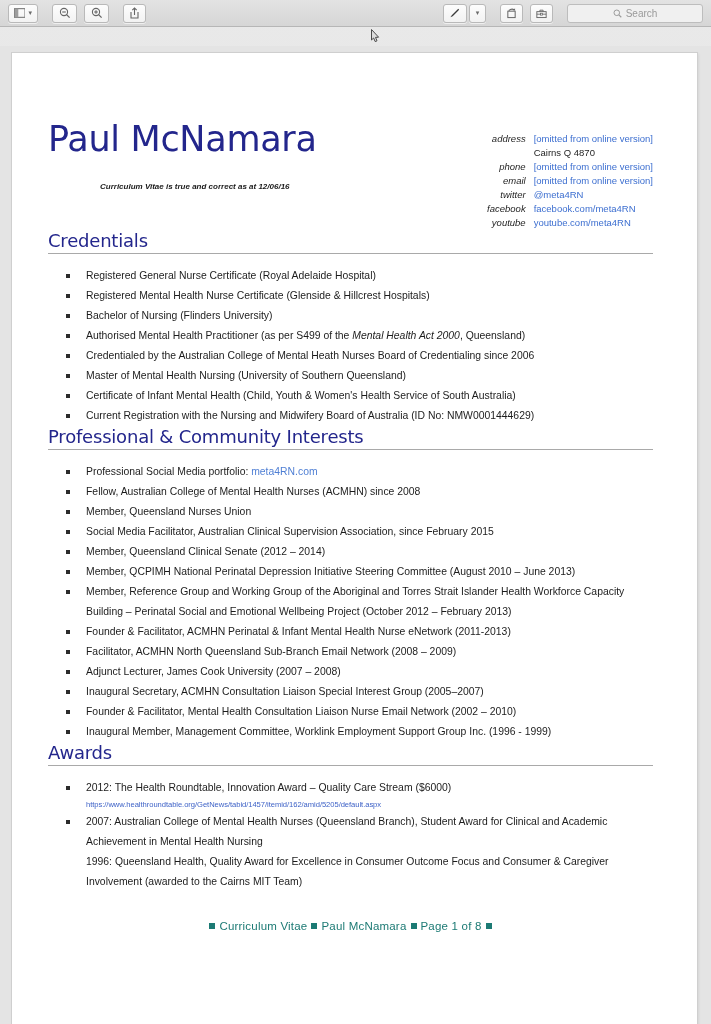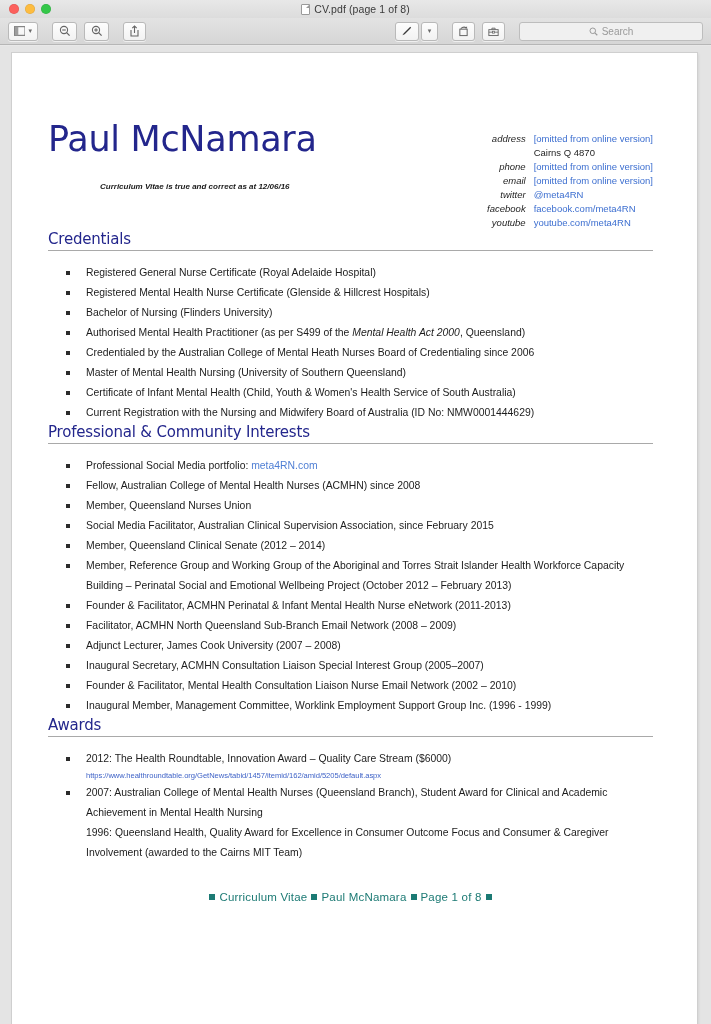"CV.pdf (page 1 of 8)" div { html: <div> <div> <span></span> <span></span> <span></span> </div> <div> <span></span> <span>CV.pdf (page 1 of 8)</span> </div> </div> -> none }
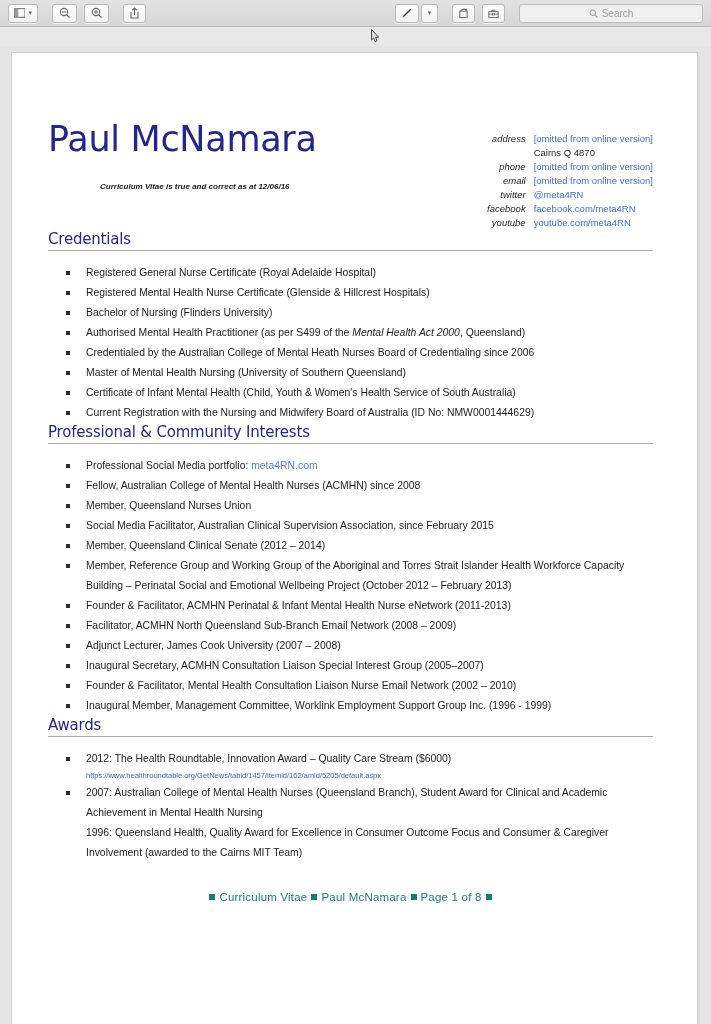"Search" #search-box { width: 184px -> 136px }
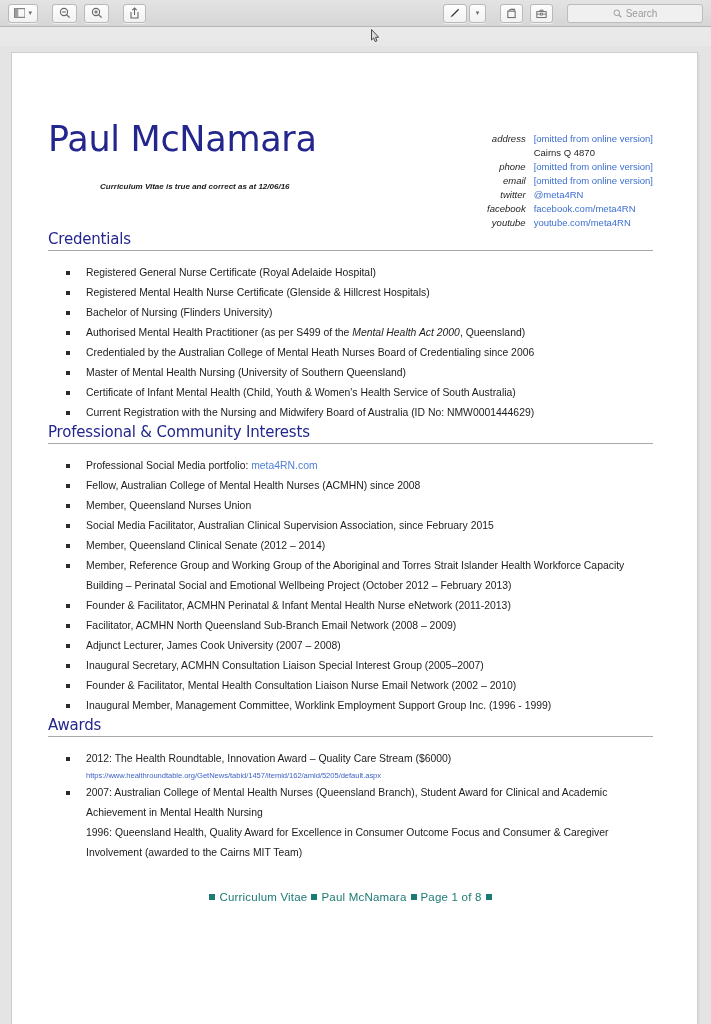"Credentials" h2.section { font-size: 15px -> 18px }
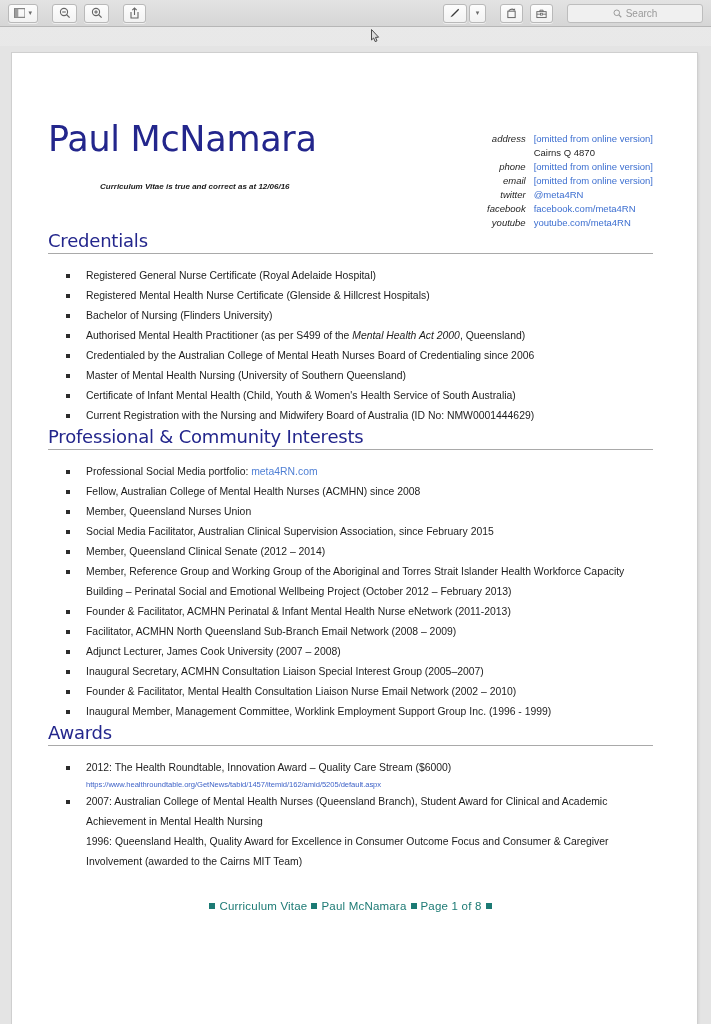"Member, QCPIMH National Perinatal" li { html: none -> <li>Member, QCPIMH National Perinatal Depression Initiative Steering Committee (August 2010 – June 2013)</li> }
